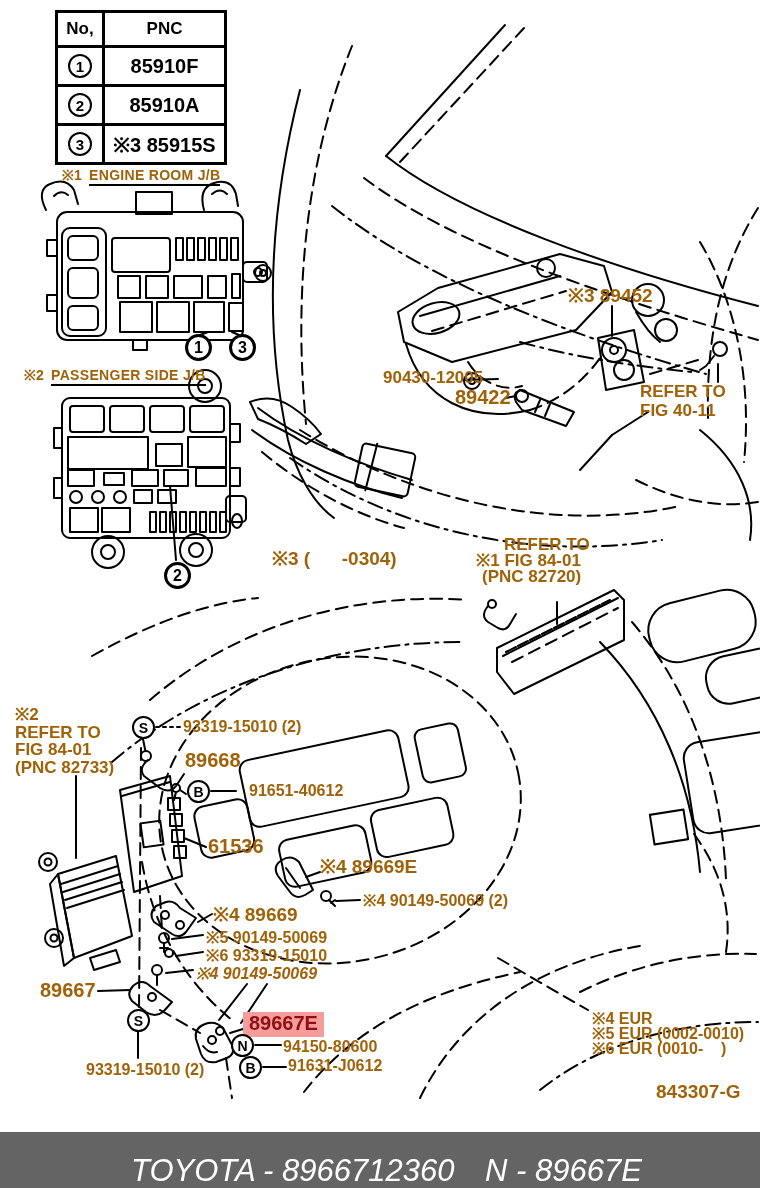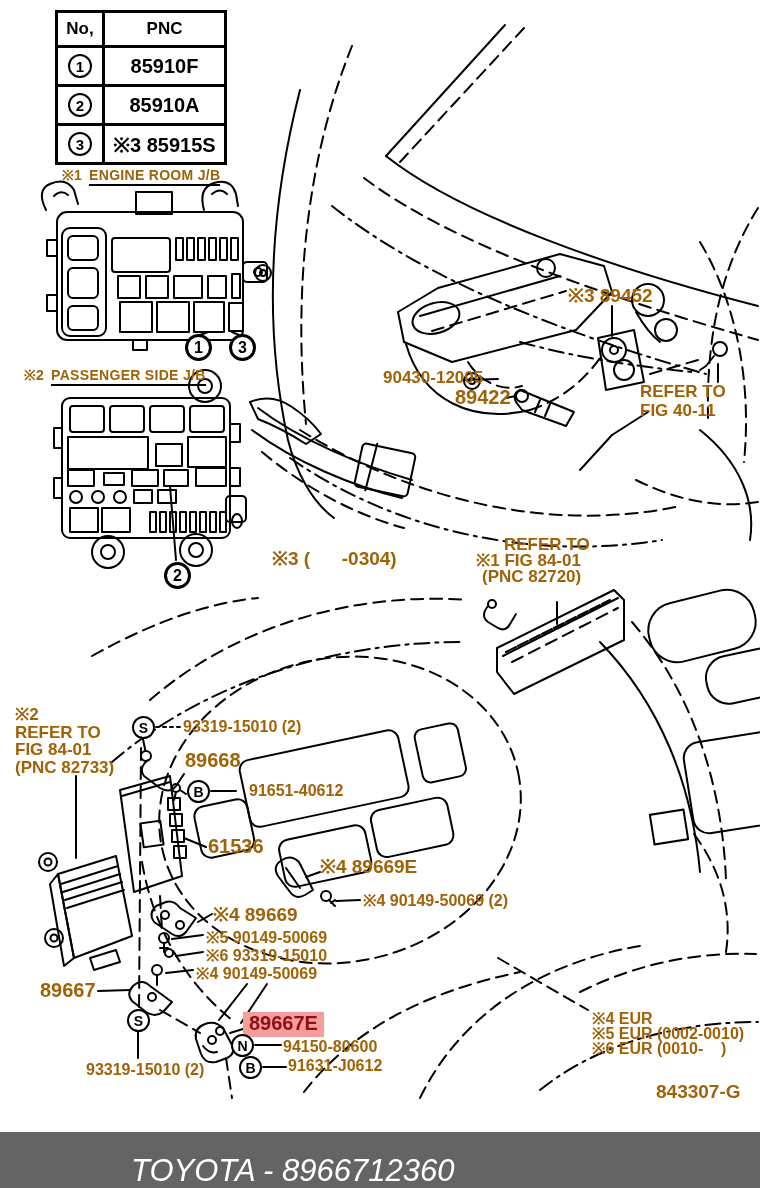"※4 90149-50069" div.lbl { font-style: none -> italic }
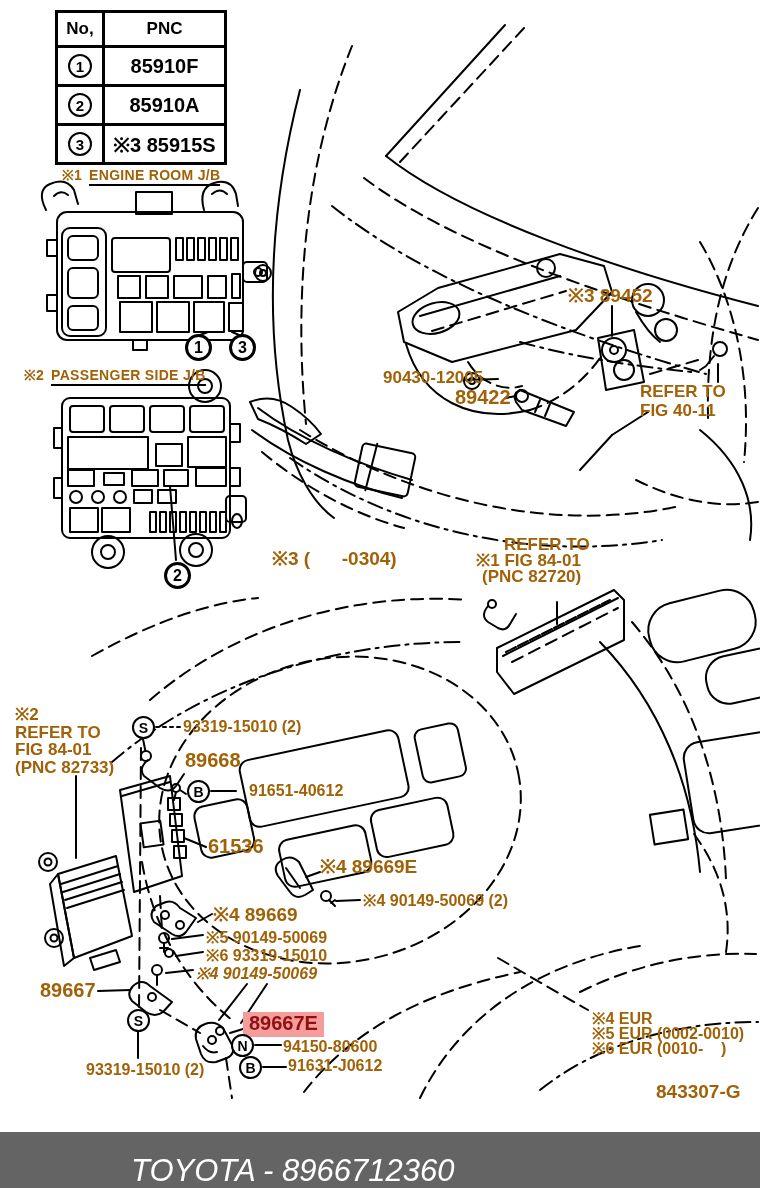"N - 89667E" span.f-right { html: none -> <span>N - 89667E</span> }
